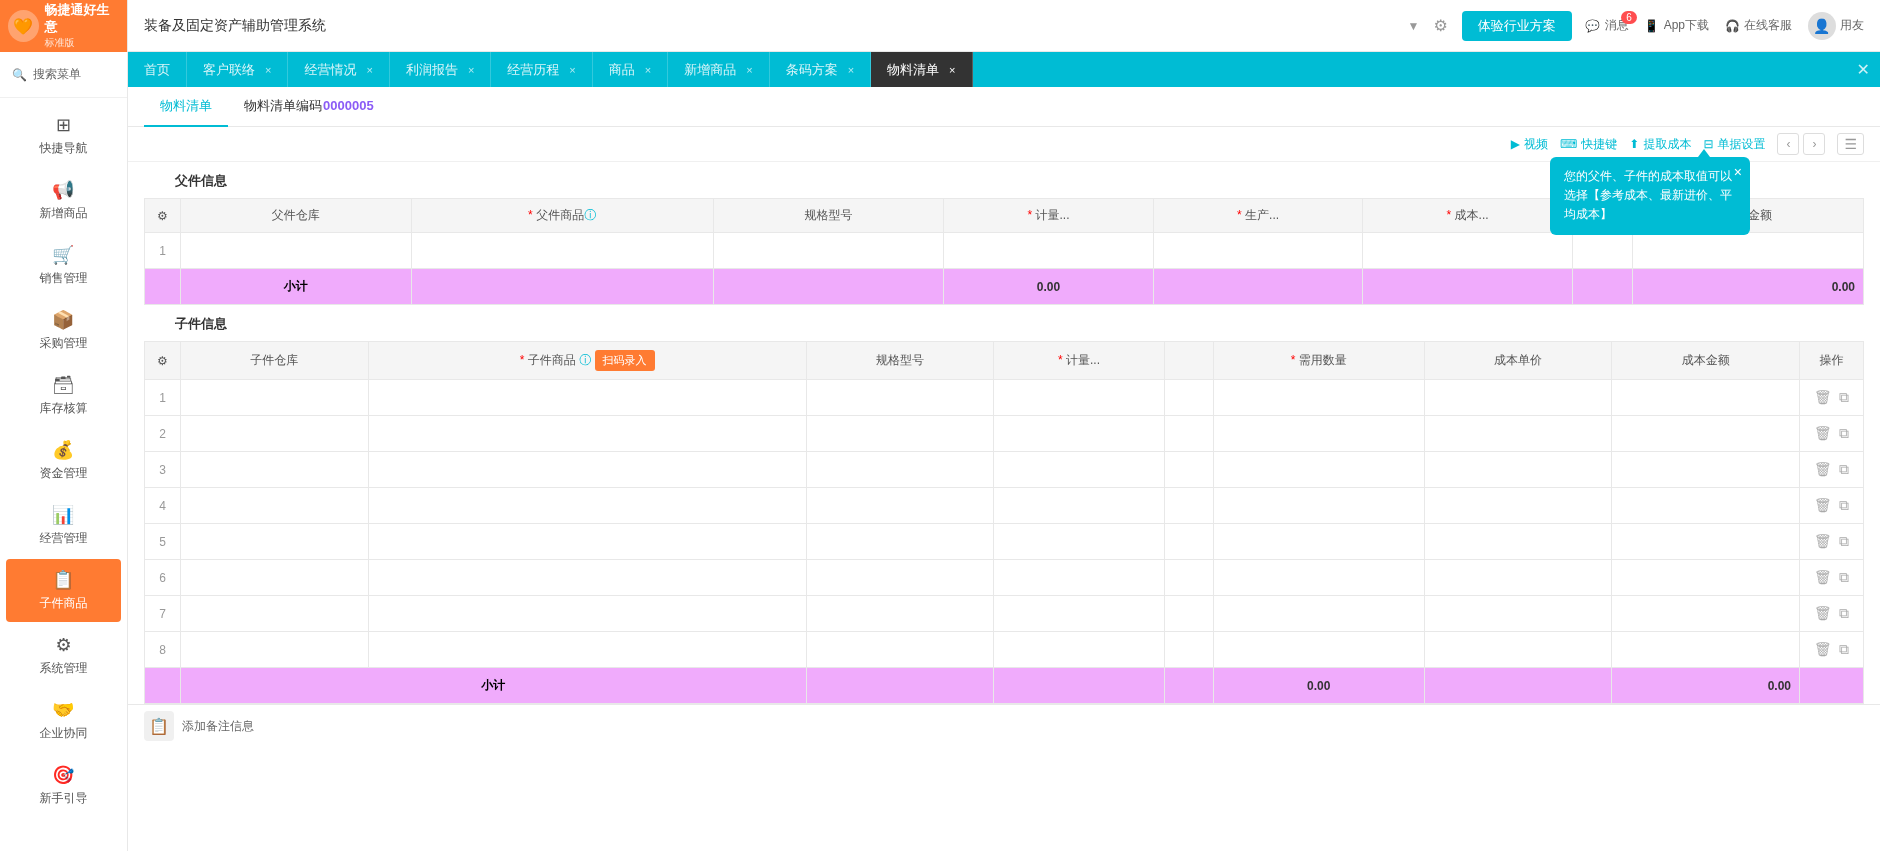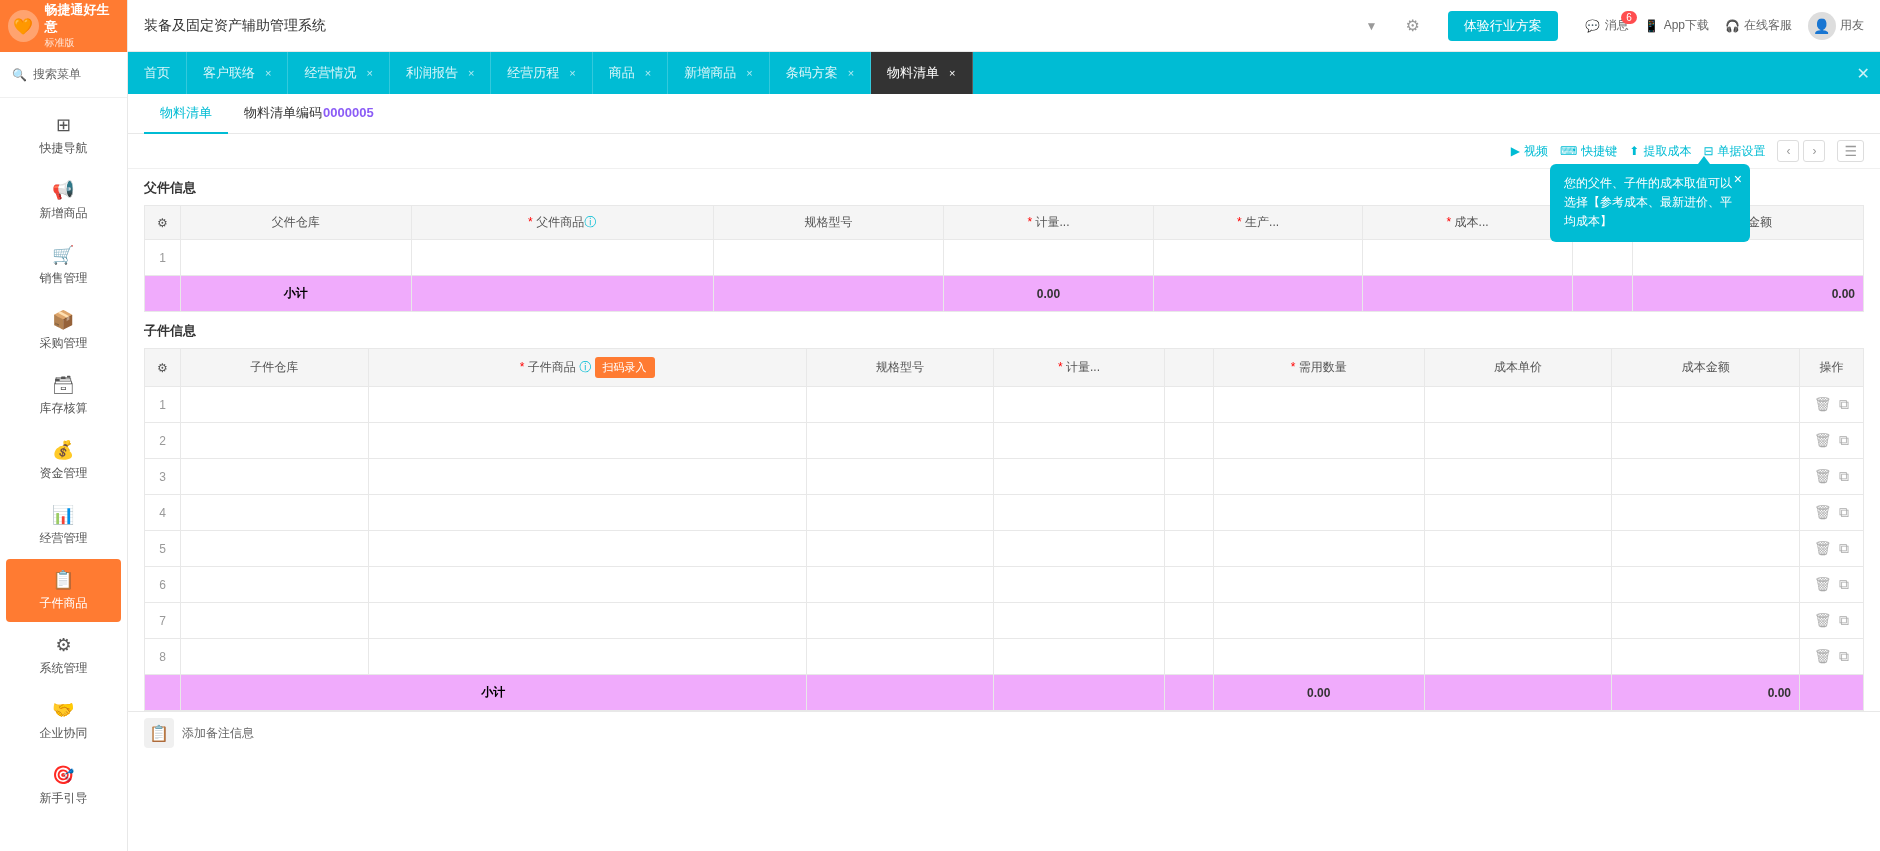"装备及固定资产辅助管理系统" .topbar { gap: 28px -> 14px }
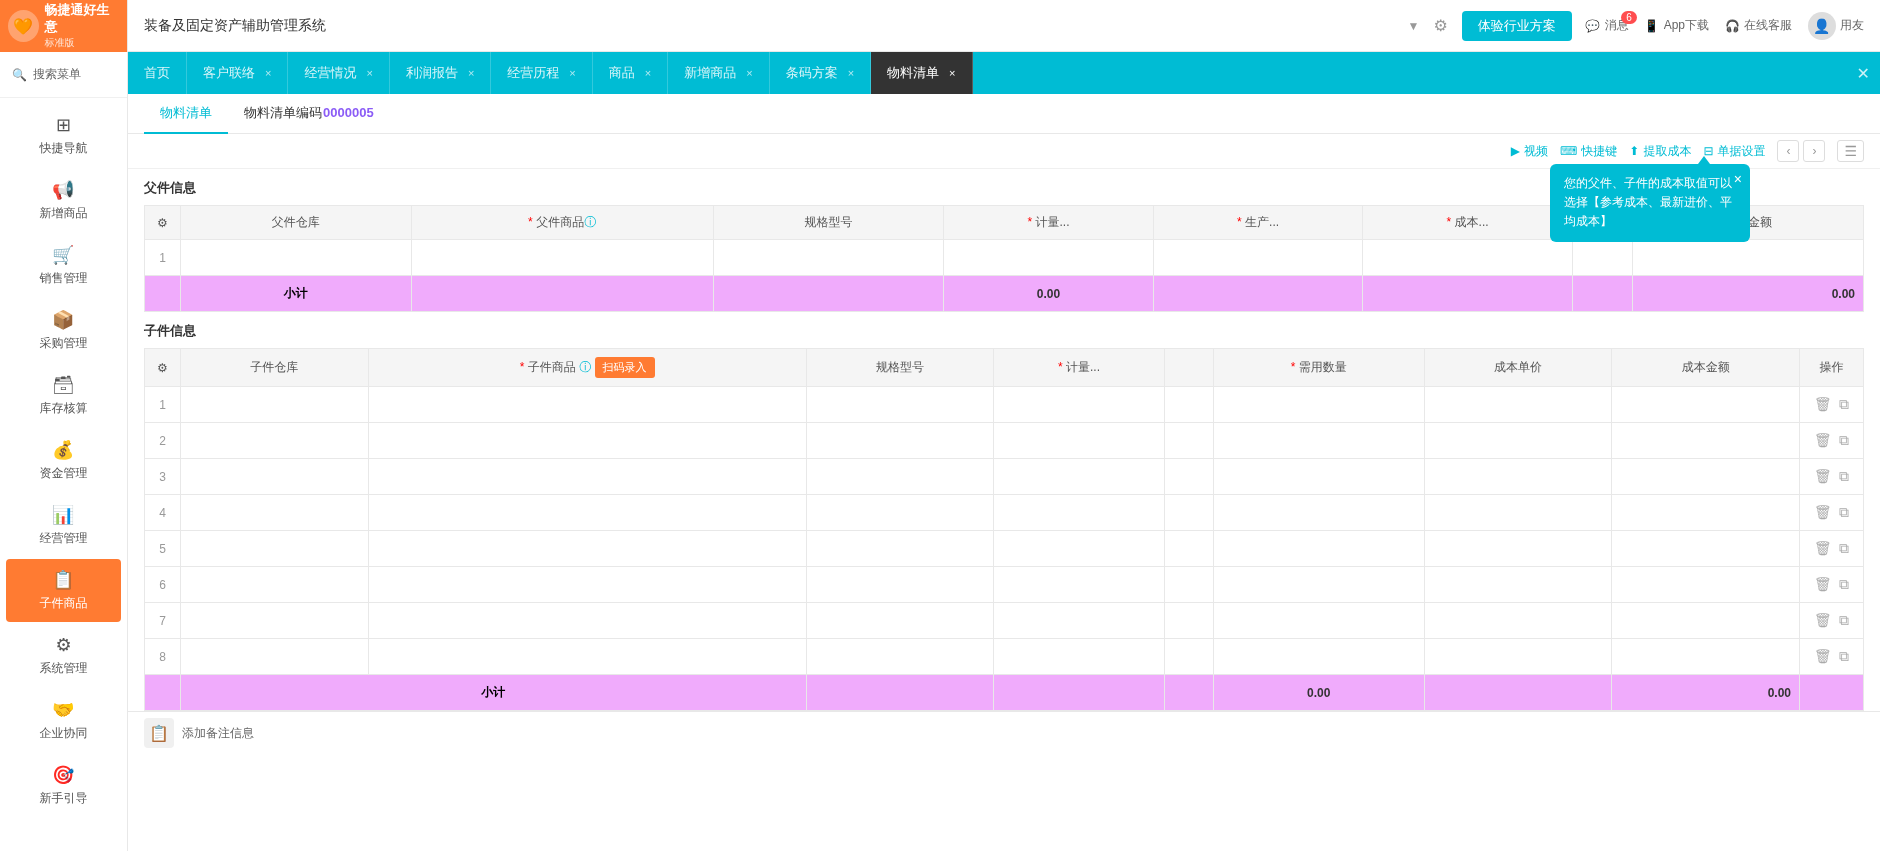"首页" .tabbar { height: 42px -> 35px }
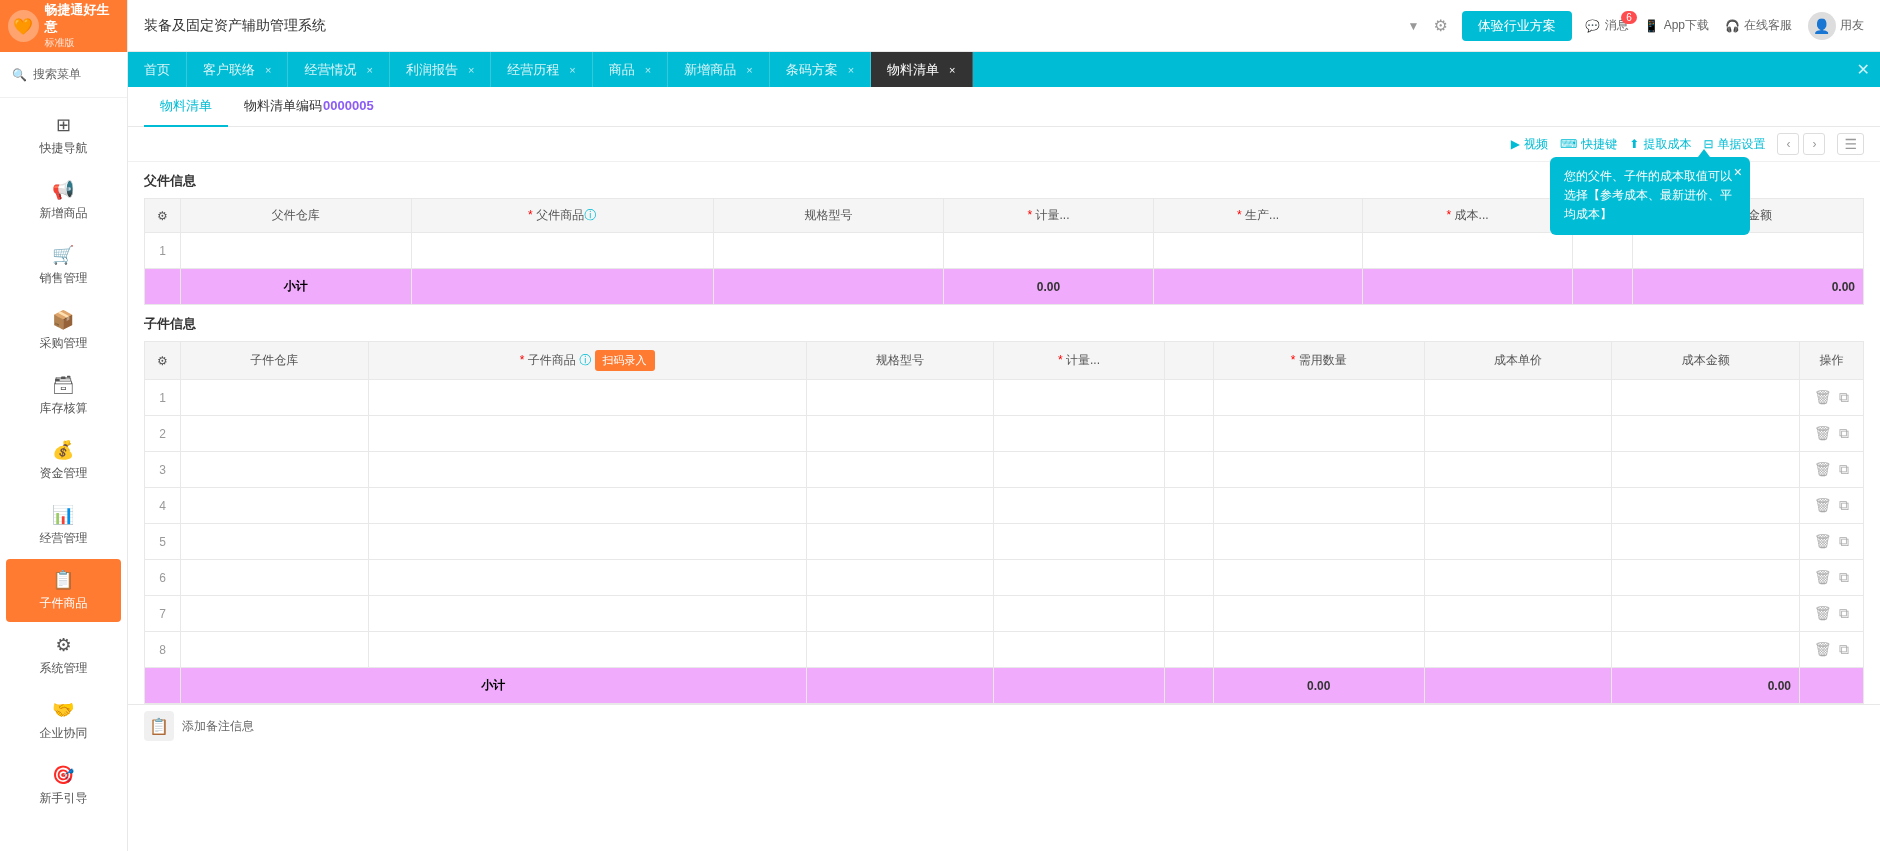"父件信息" .section-title { margin-left: none -> 31px }
